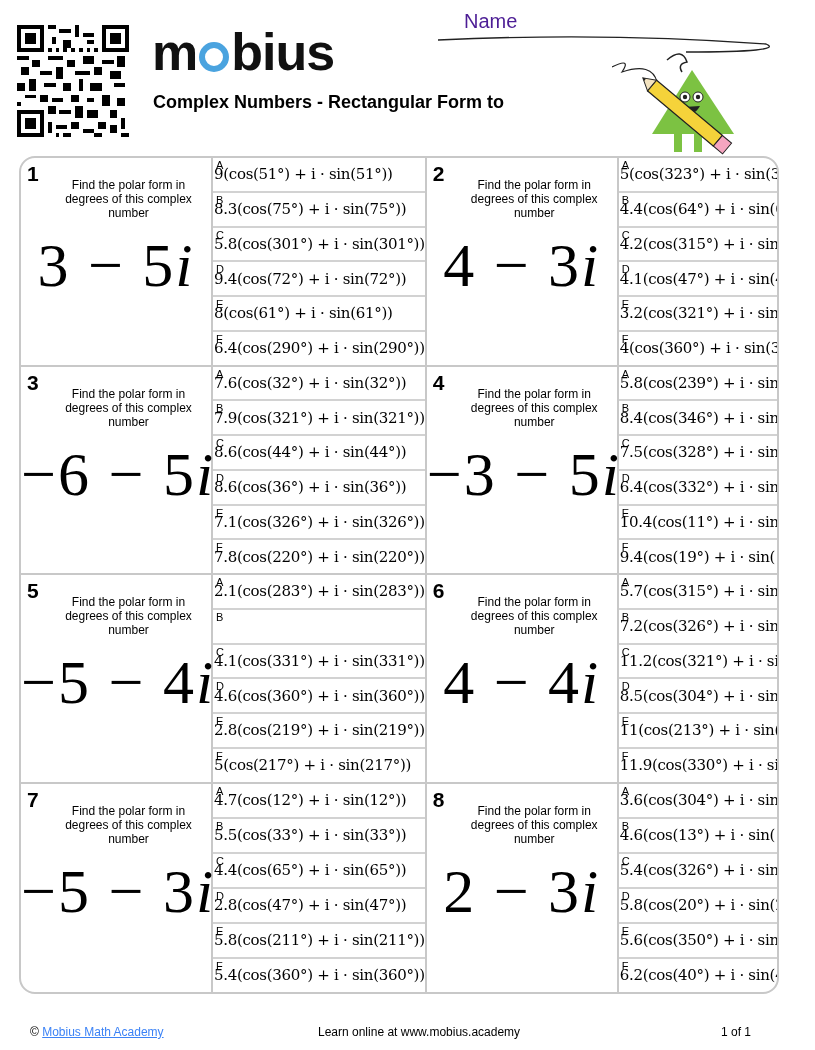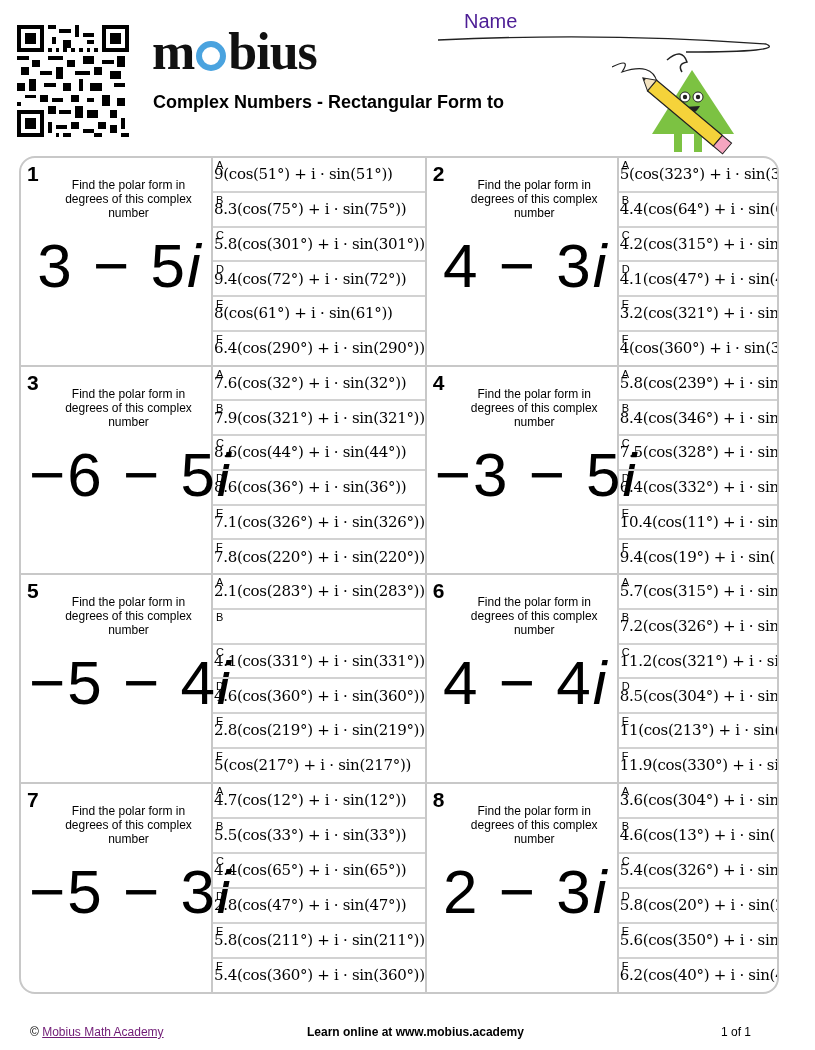"m bius" .logo { font-family: Liberation Serif, serif -> Liberation Sans, sans-serif }
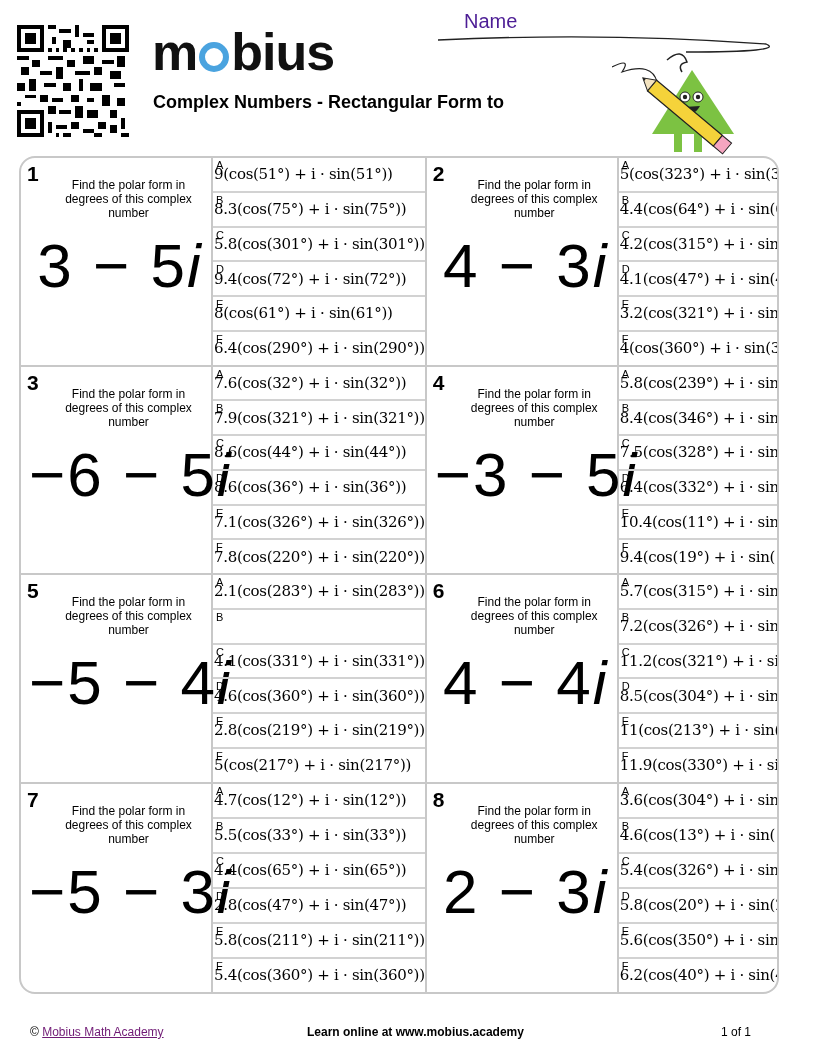"3 − 5i" .q-expr { font-family: Liberation Sans, sans-serif -> Liberation Serif, serif; left: 8px -> 0 }
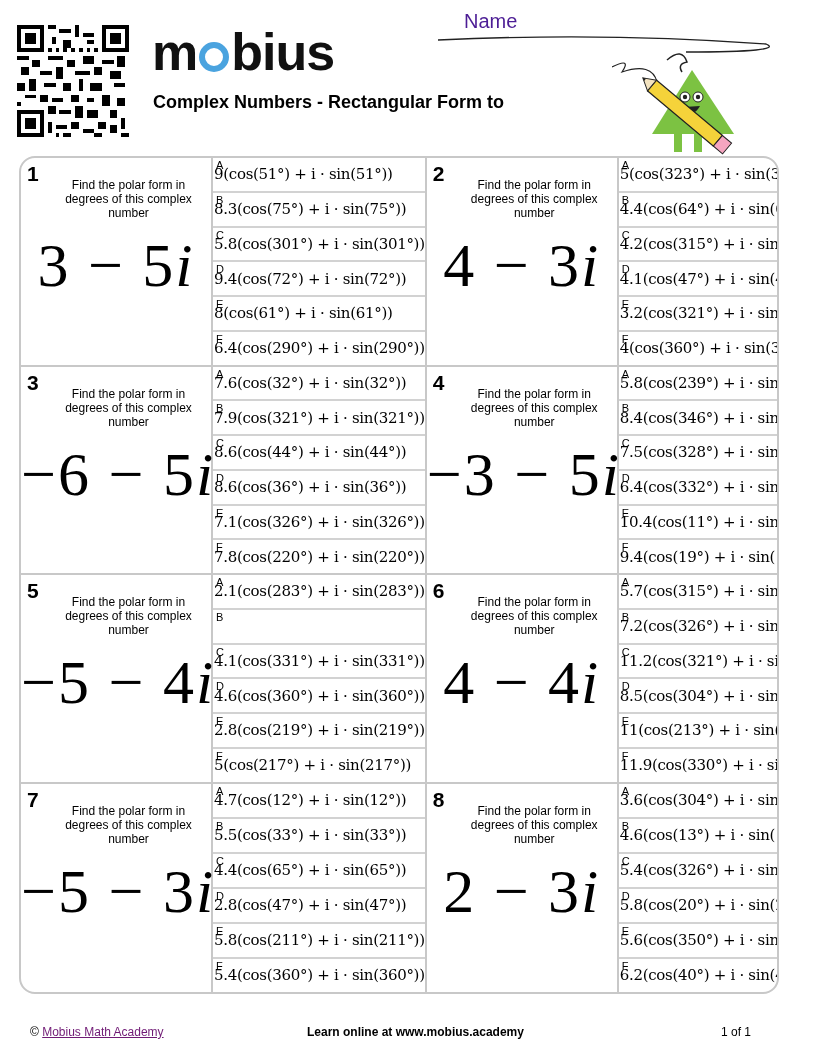"Mobius Math Academy" .footer a { color: #701a75 -> #3b82f6 }
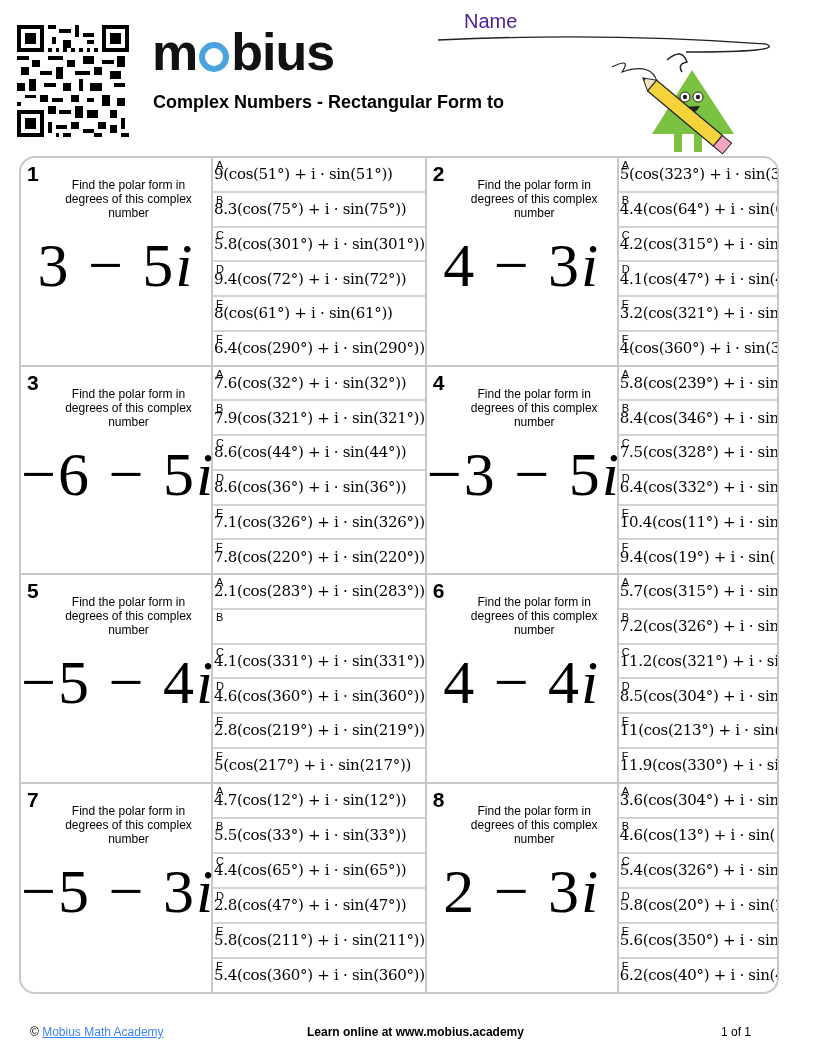"Learn online at www.mobius.academy" div.footer { font-weight: bold -> none; left: 307px -> 318px }
